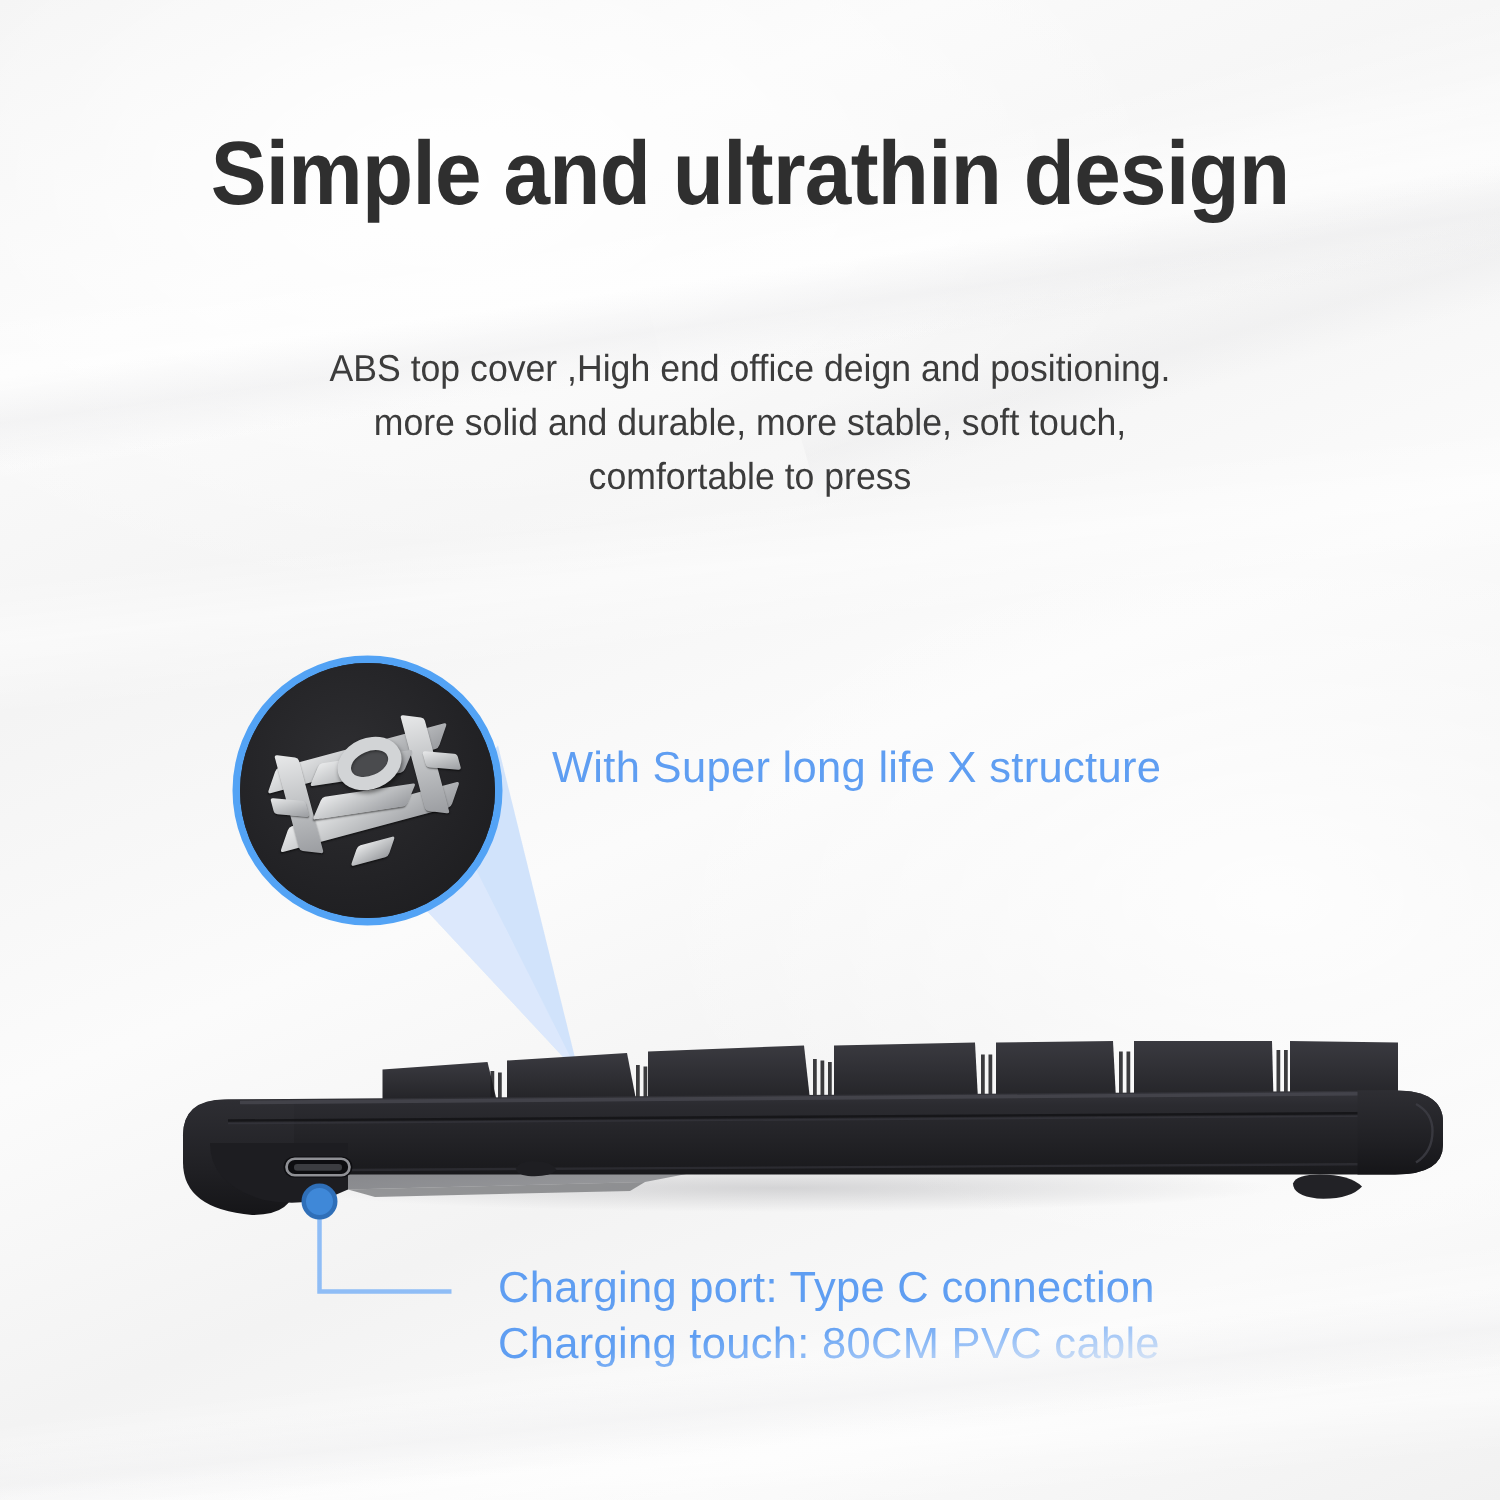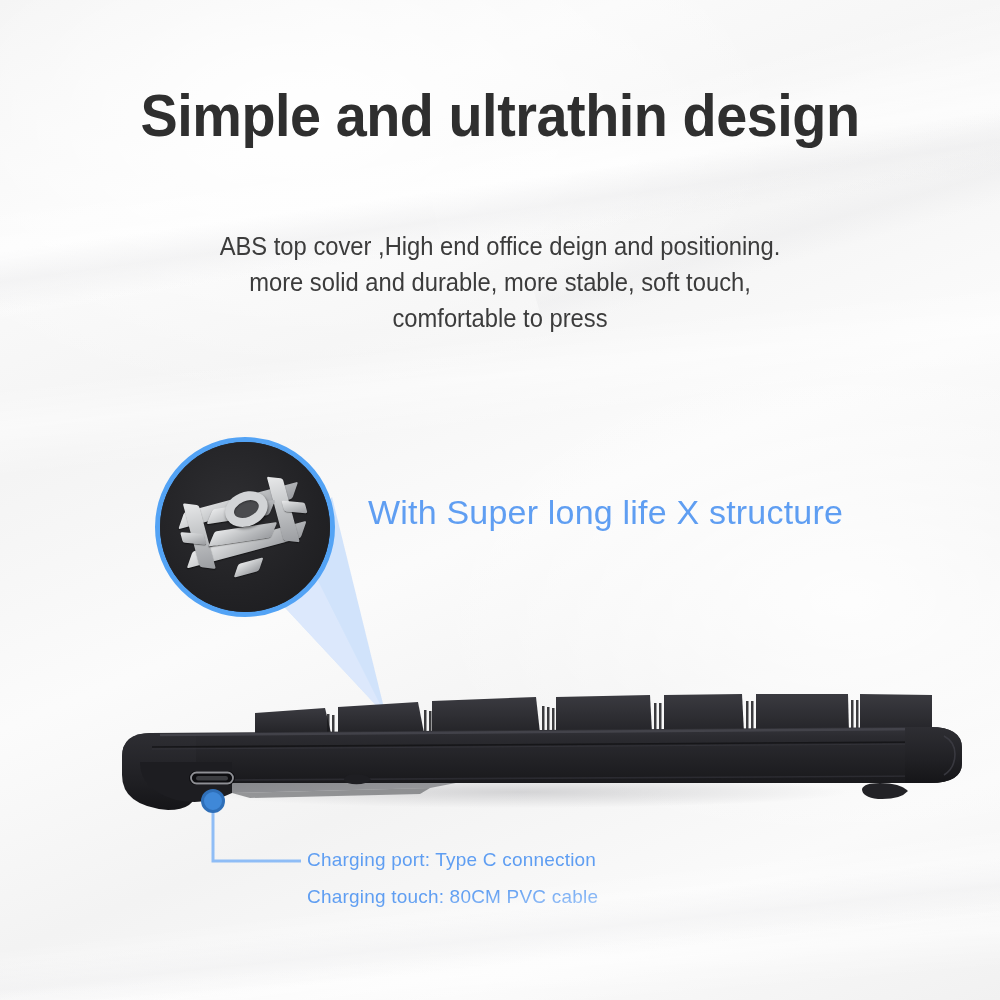"With Super long life X" .xs-label { font-size: 34px -> 29px }
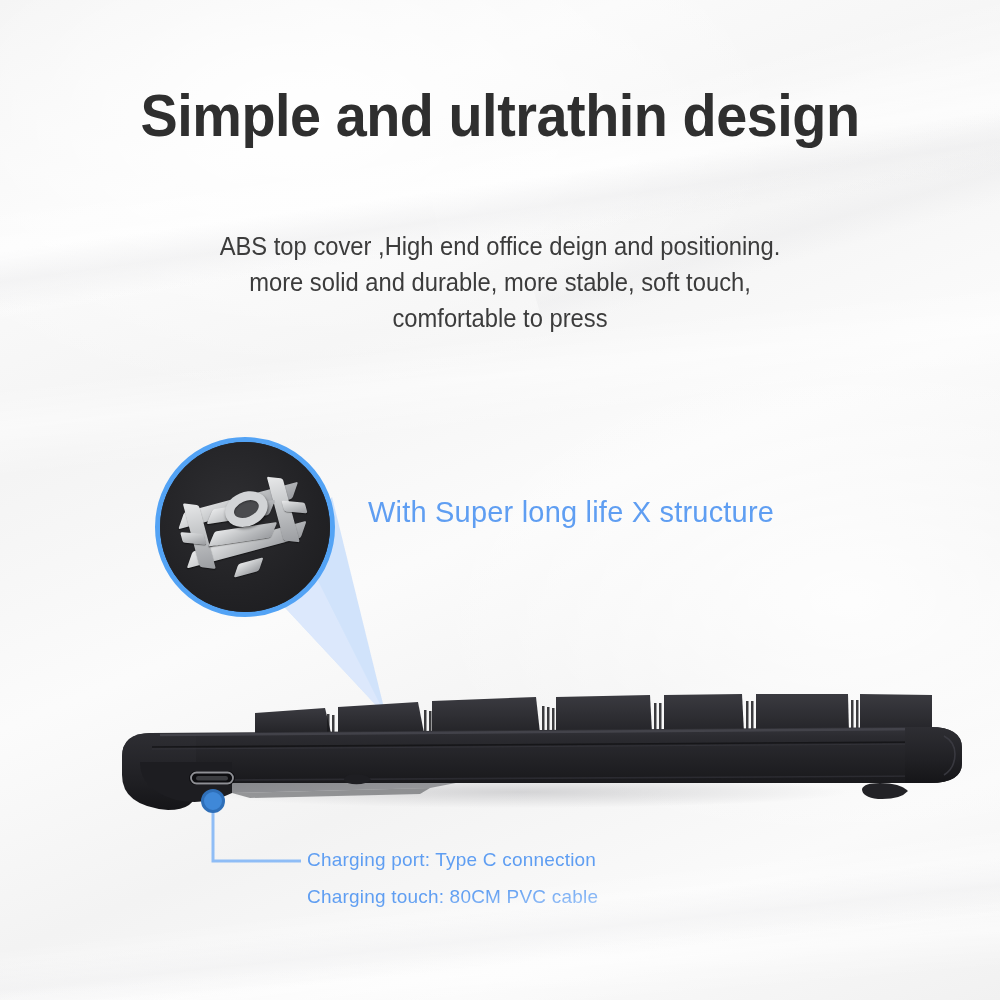"Charging port: Type C connection" .charge-label { font-size: 19px -> 29px; left: 307px -> 332px }
